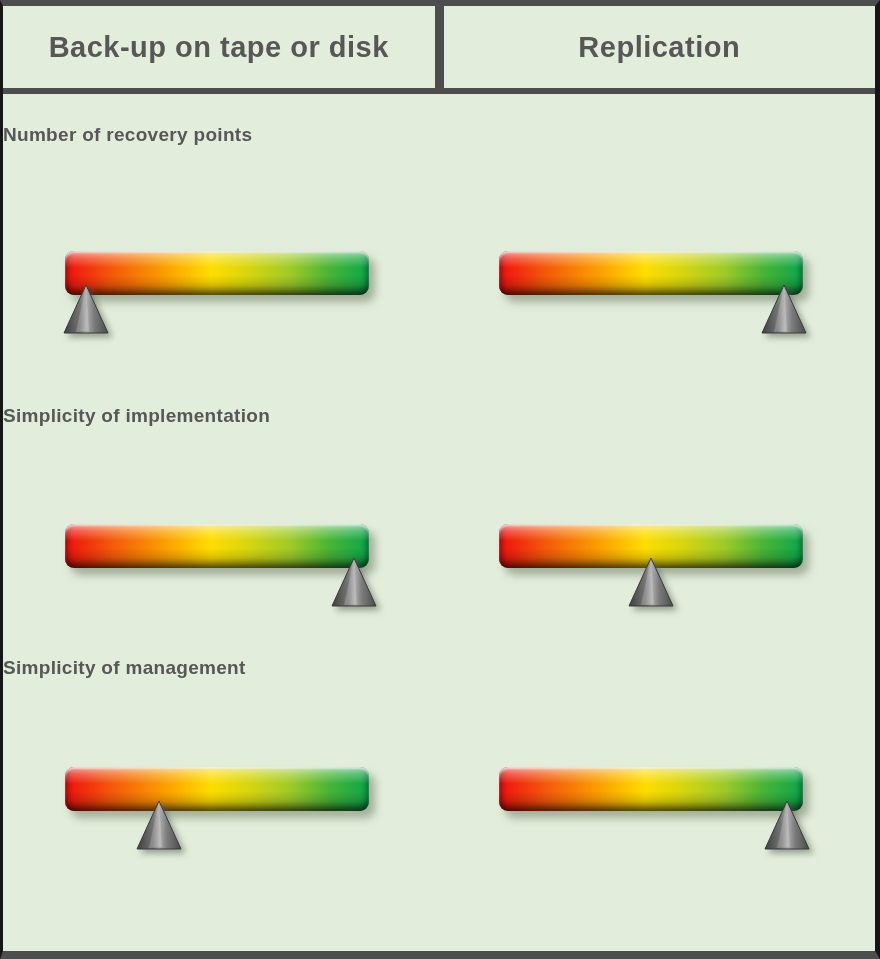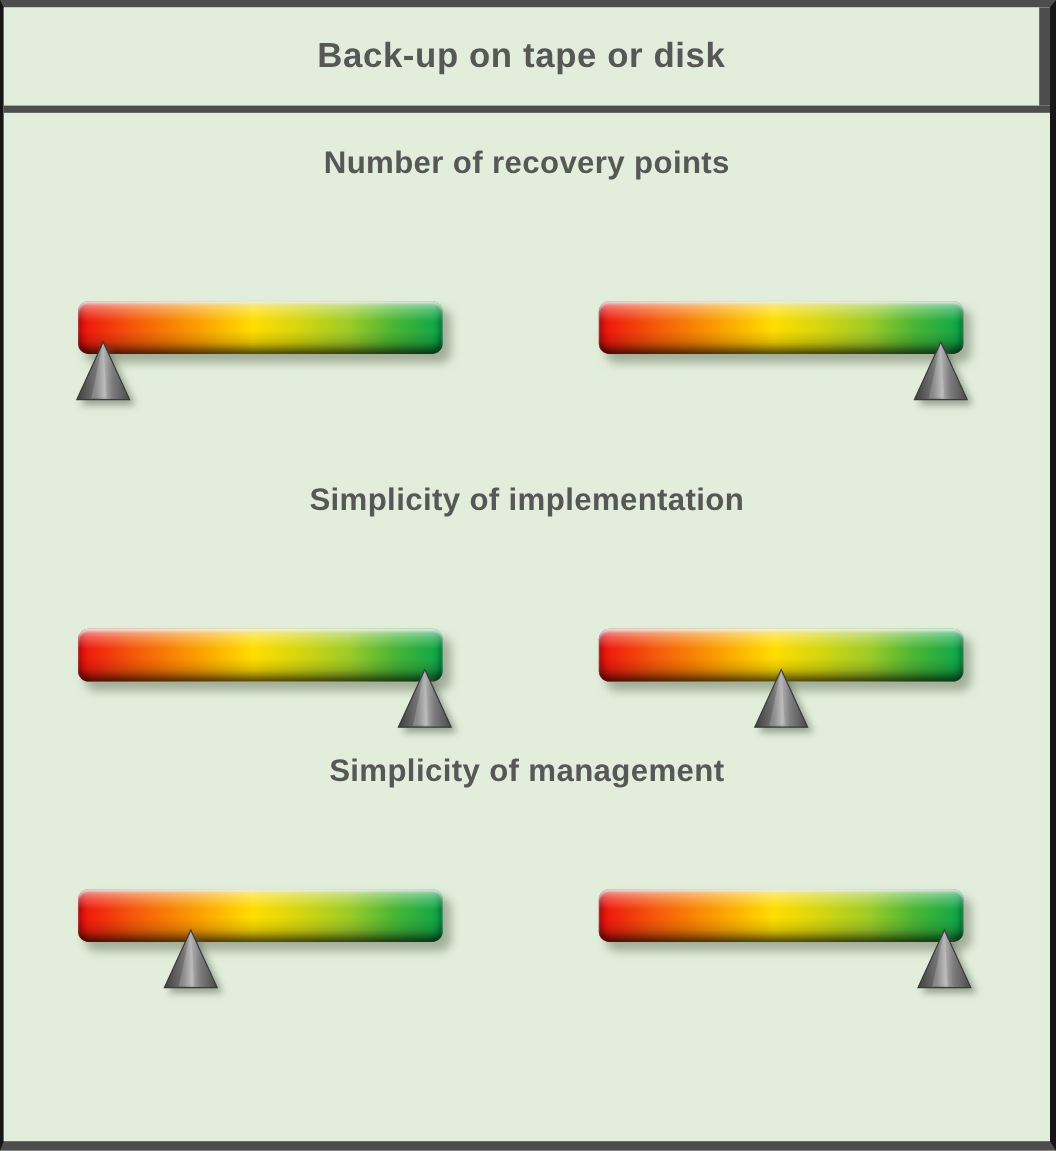"Replication" div.header-cell { html: none -> <div> <span>Replication</span> </div> }
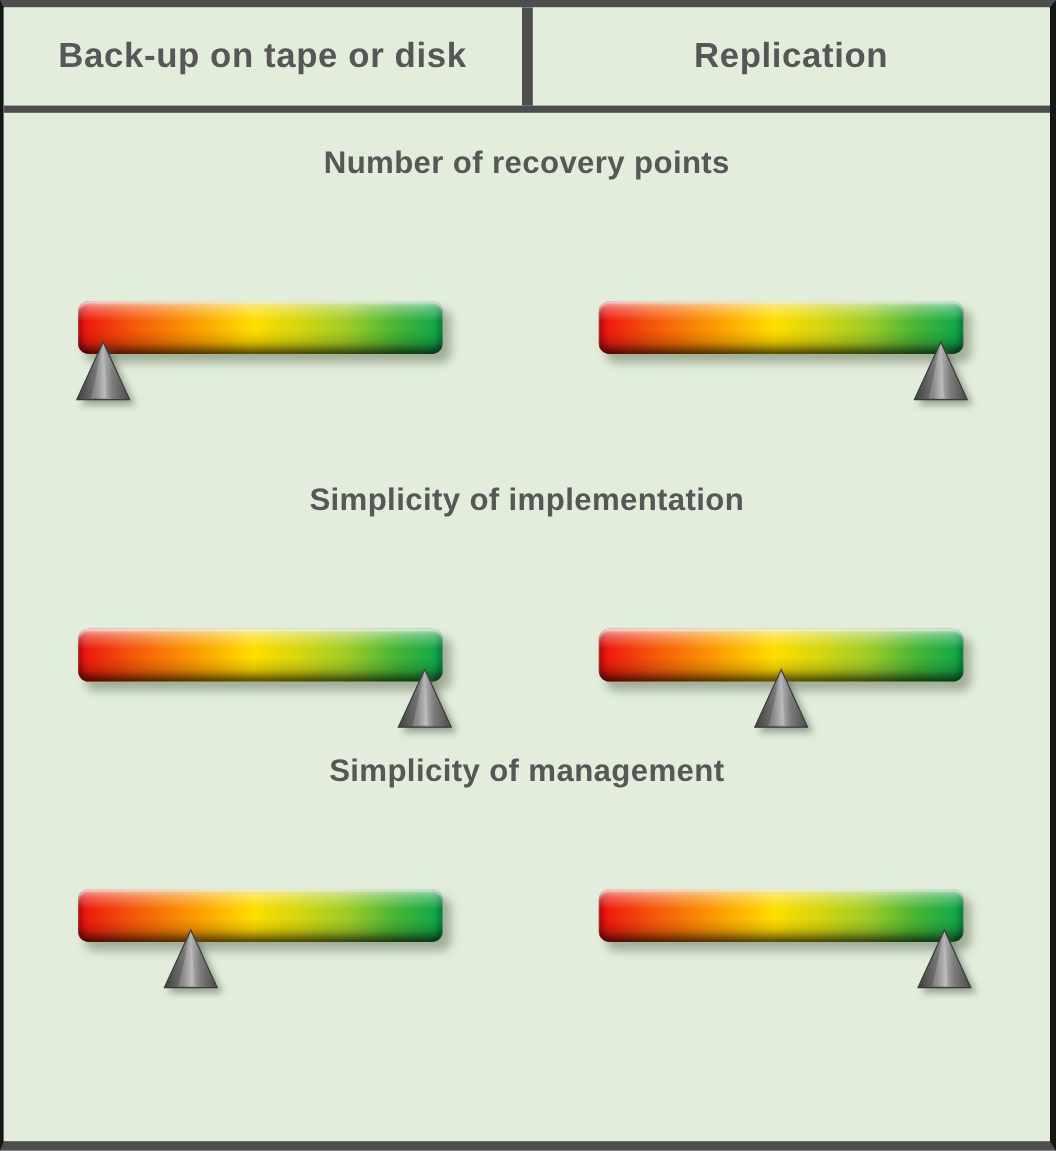"Number of recovery points" .section-title { font-size: 26px -> 19px; text-align: center -> none }
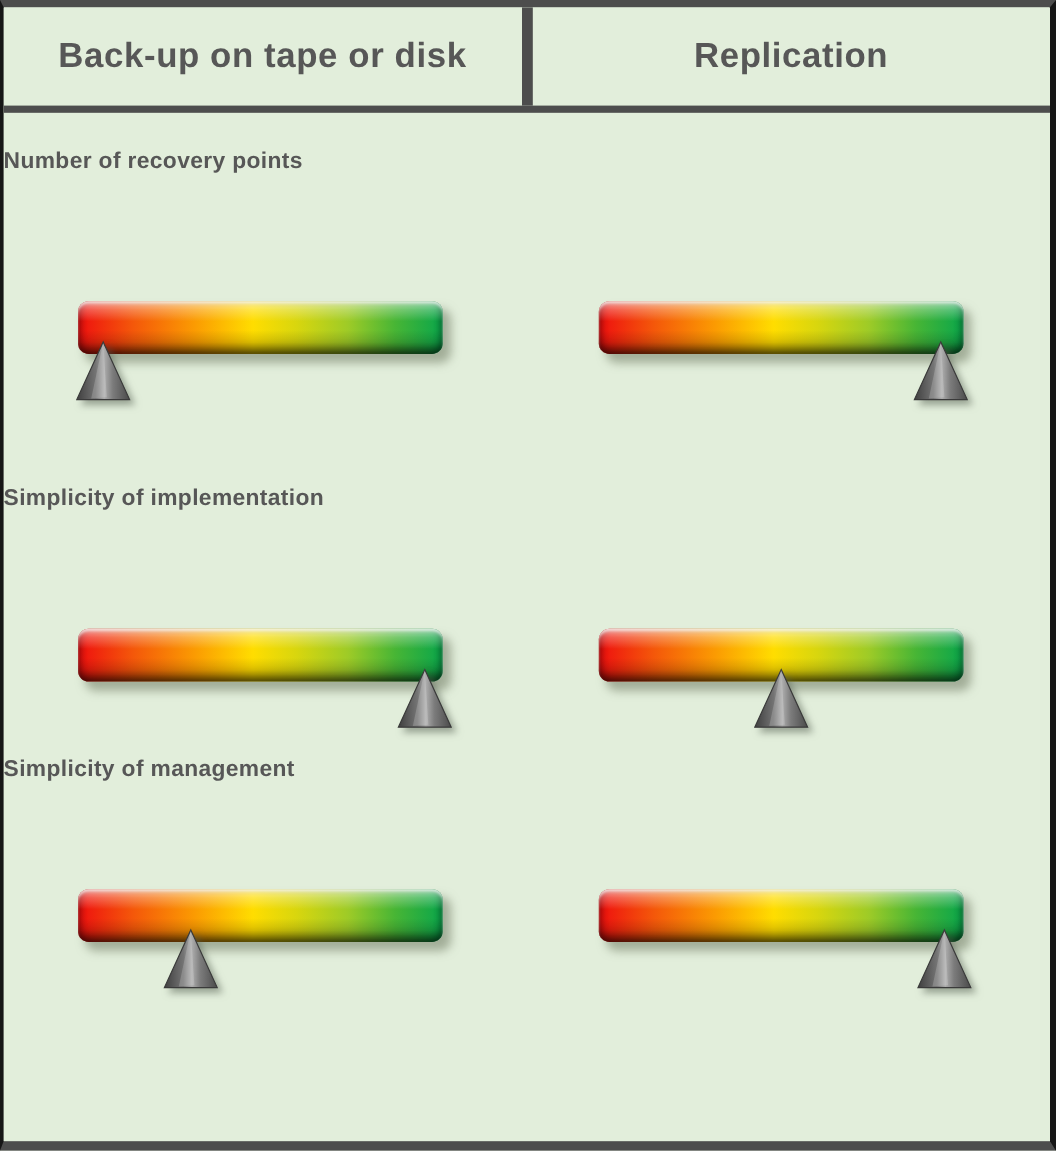"Simplicity of management" .title-3 { margin-top: 56px -> 82px }
